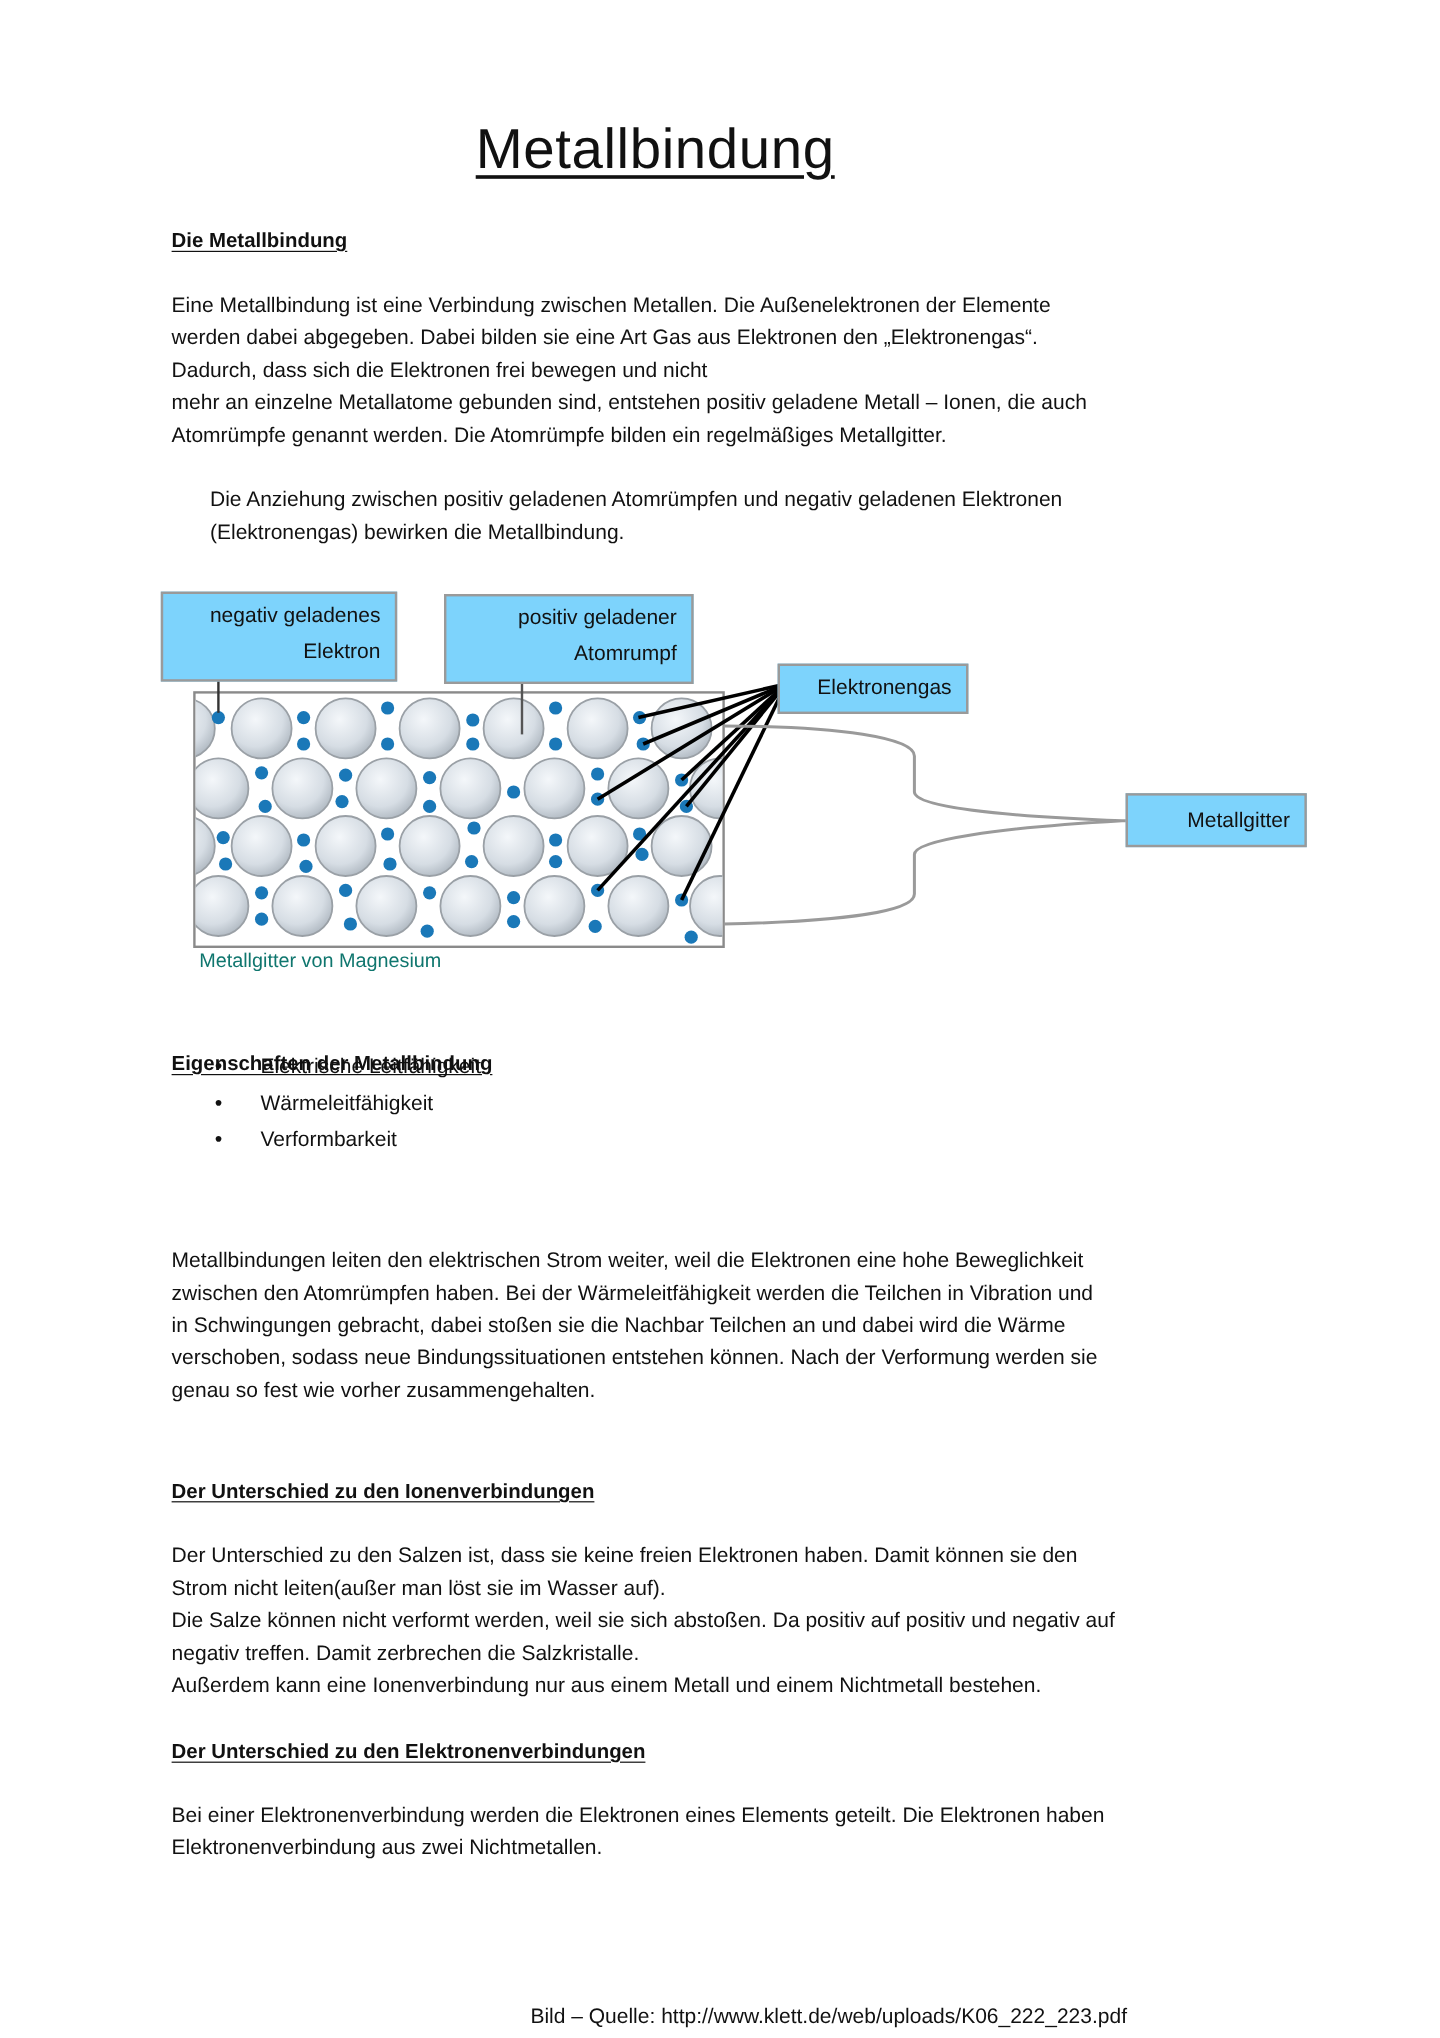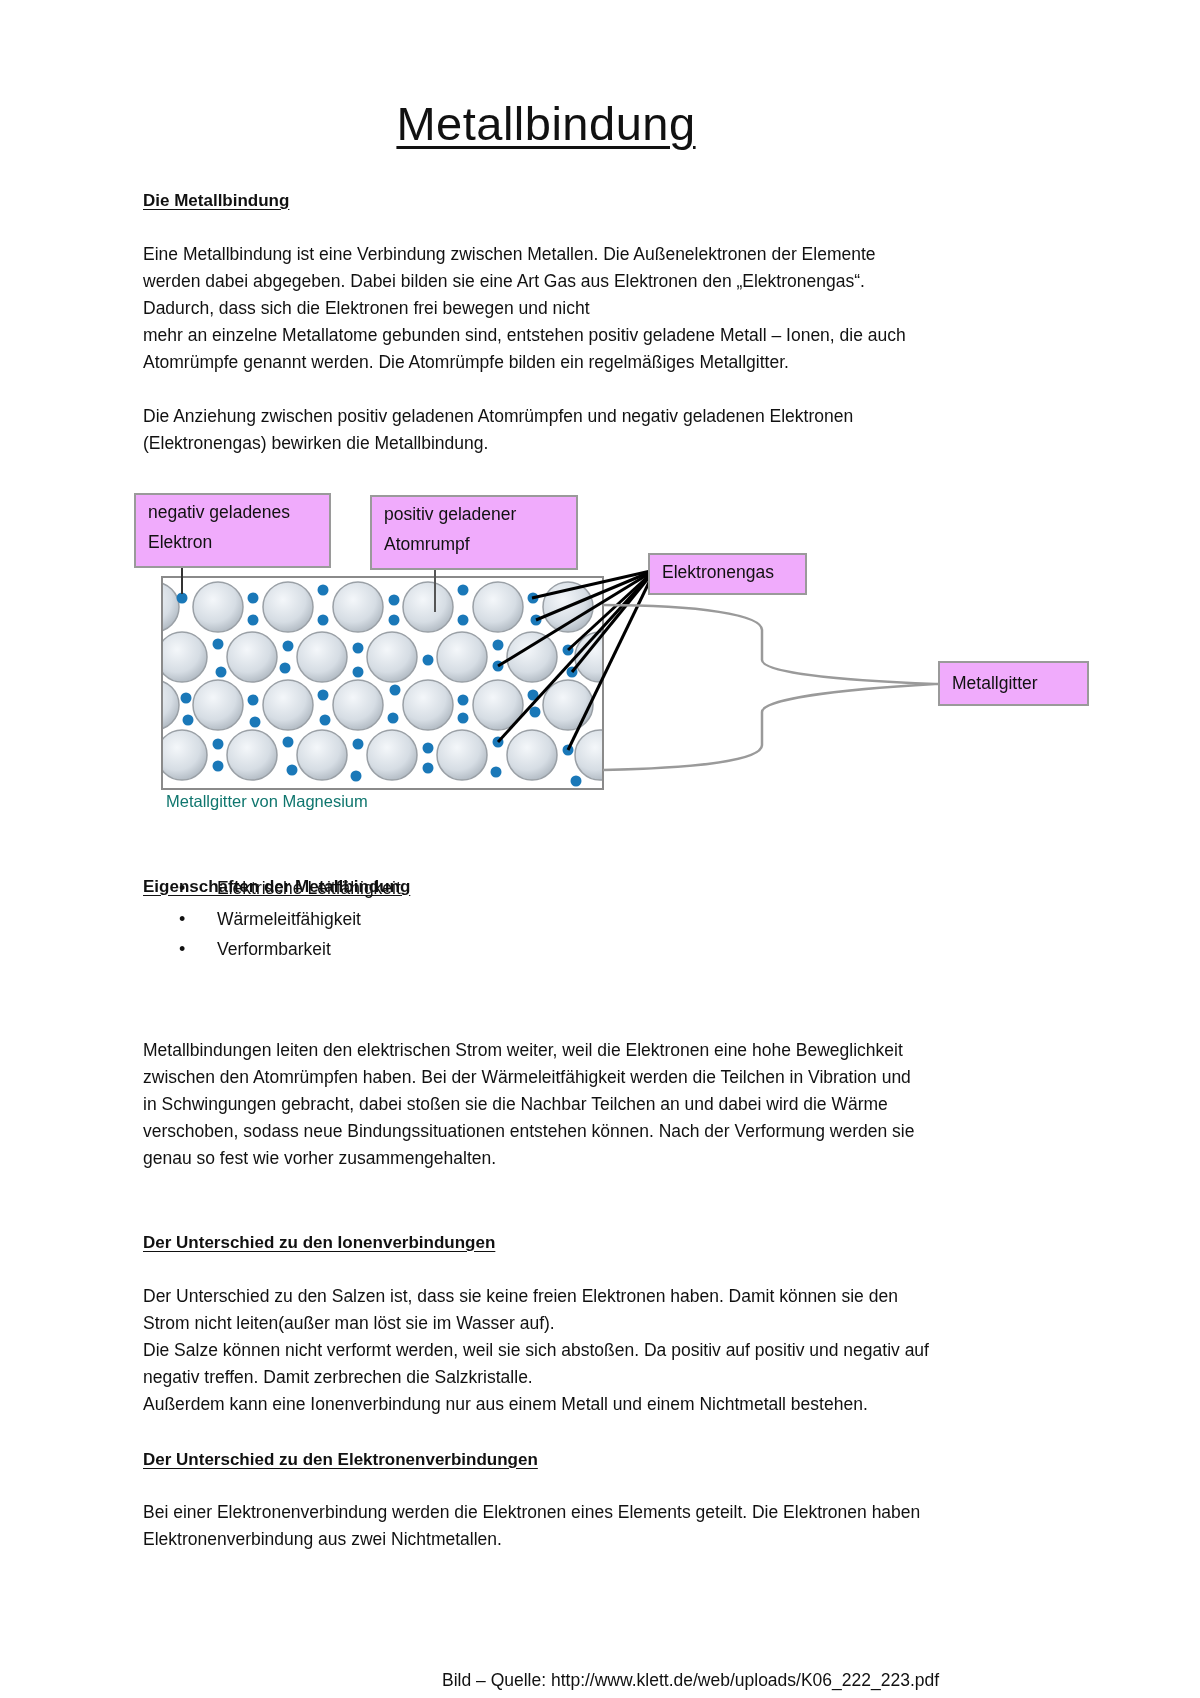"Die Anziehung zwischen positiv geladenen" div.abs { margin-left: none -> 32px }
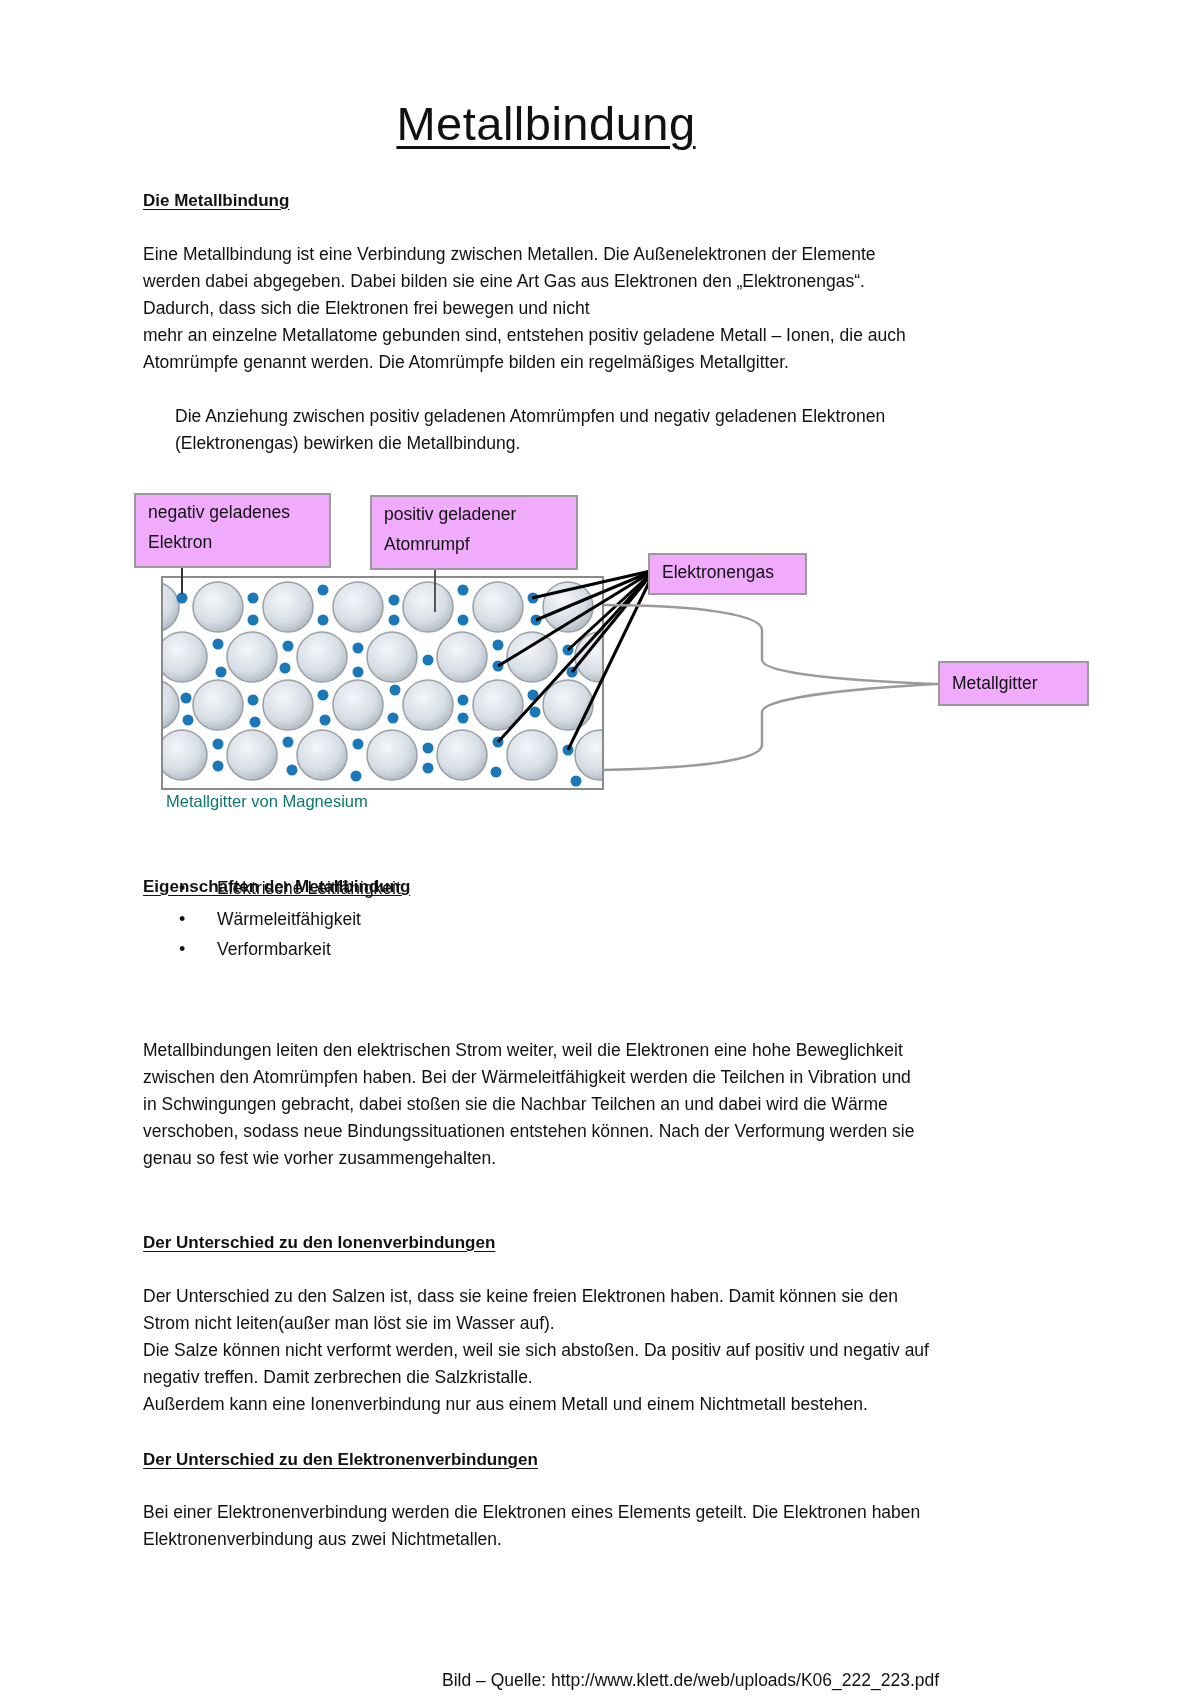"negativ geladenes" .label-box { background: #f0abfc -> #7dd3fc; text-align: none -> right }
